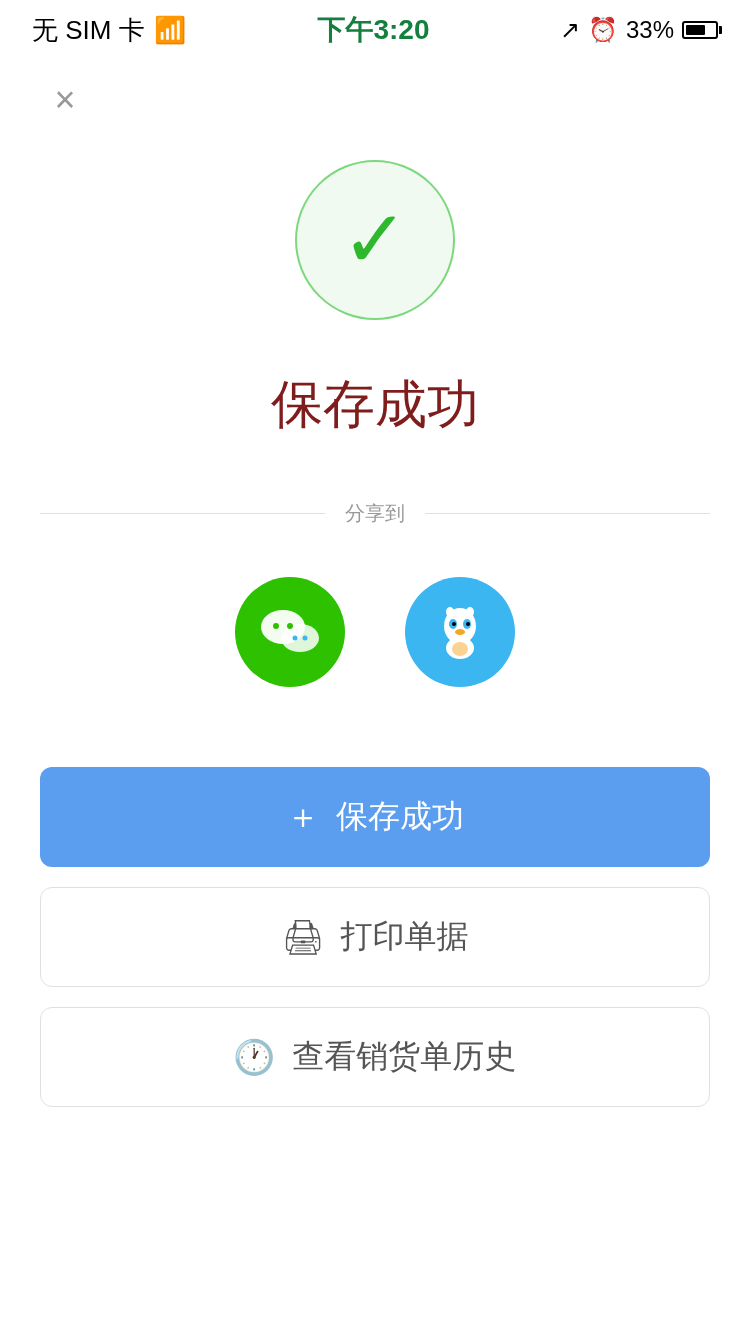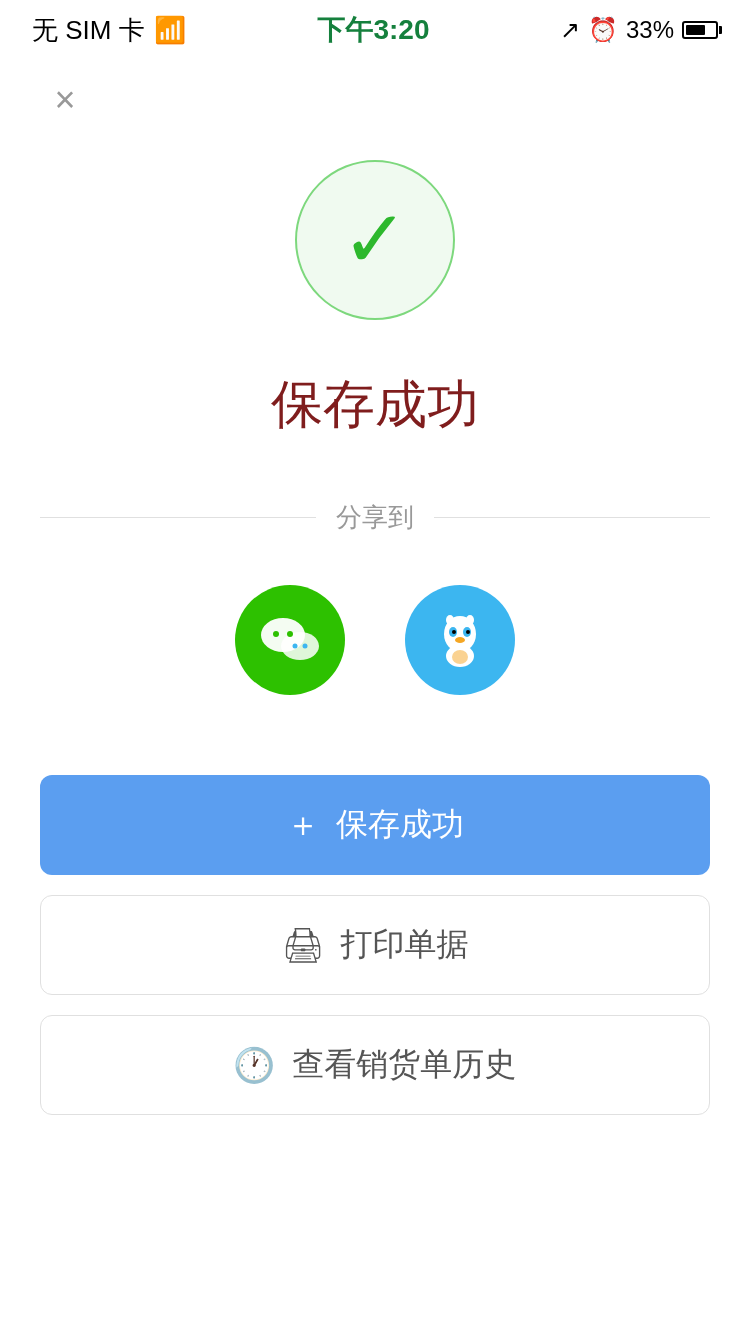"分享到" .divider-label { font-size: 26px -> 20px }
